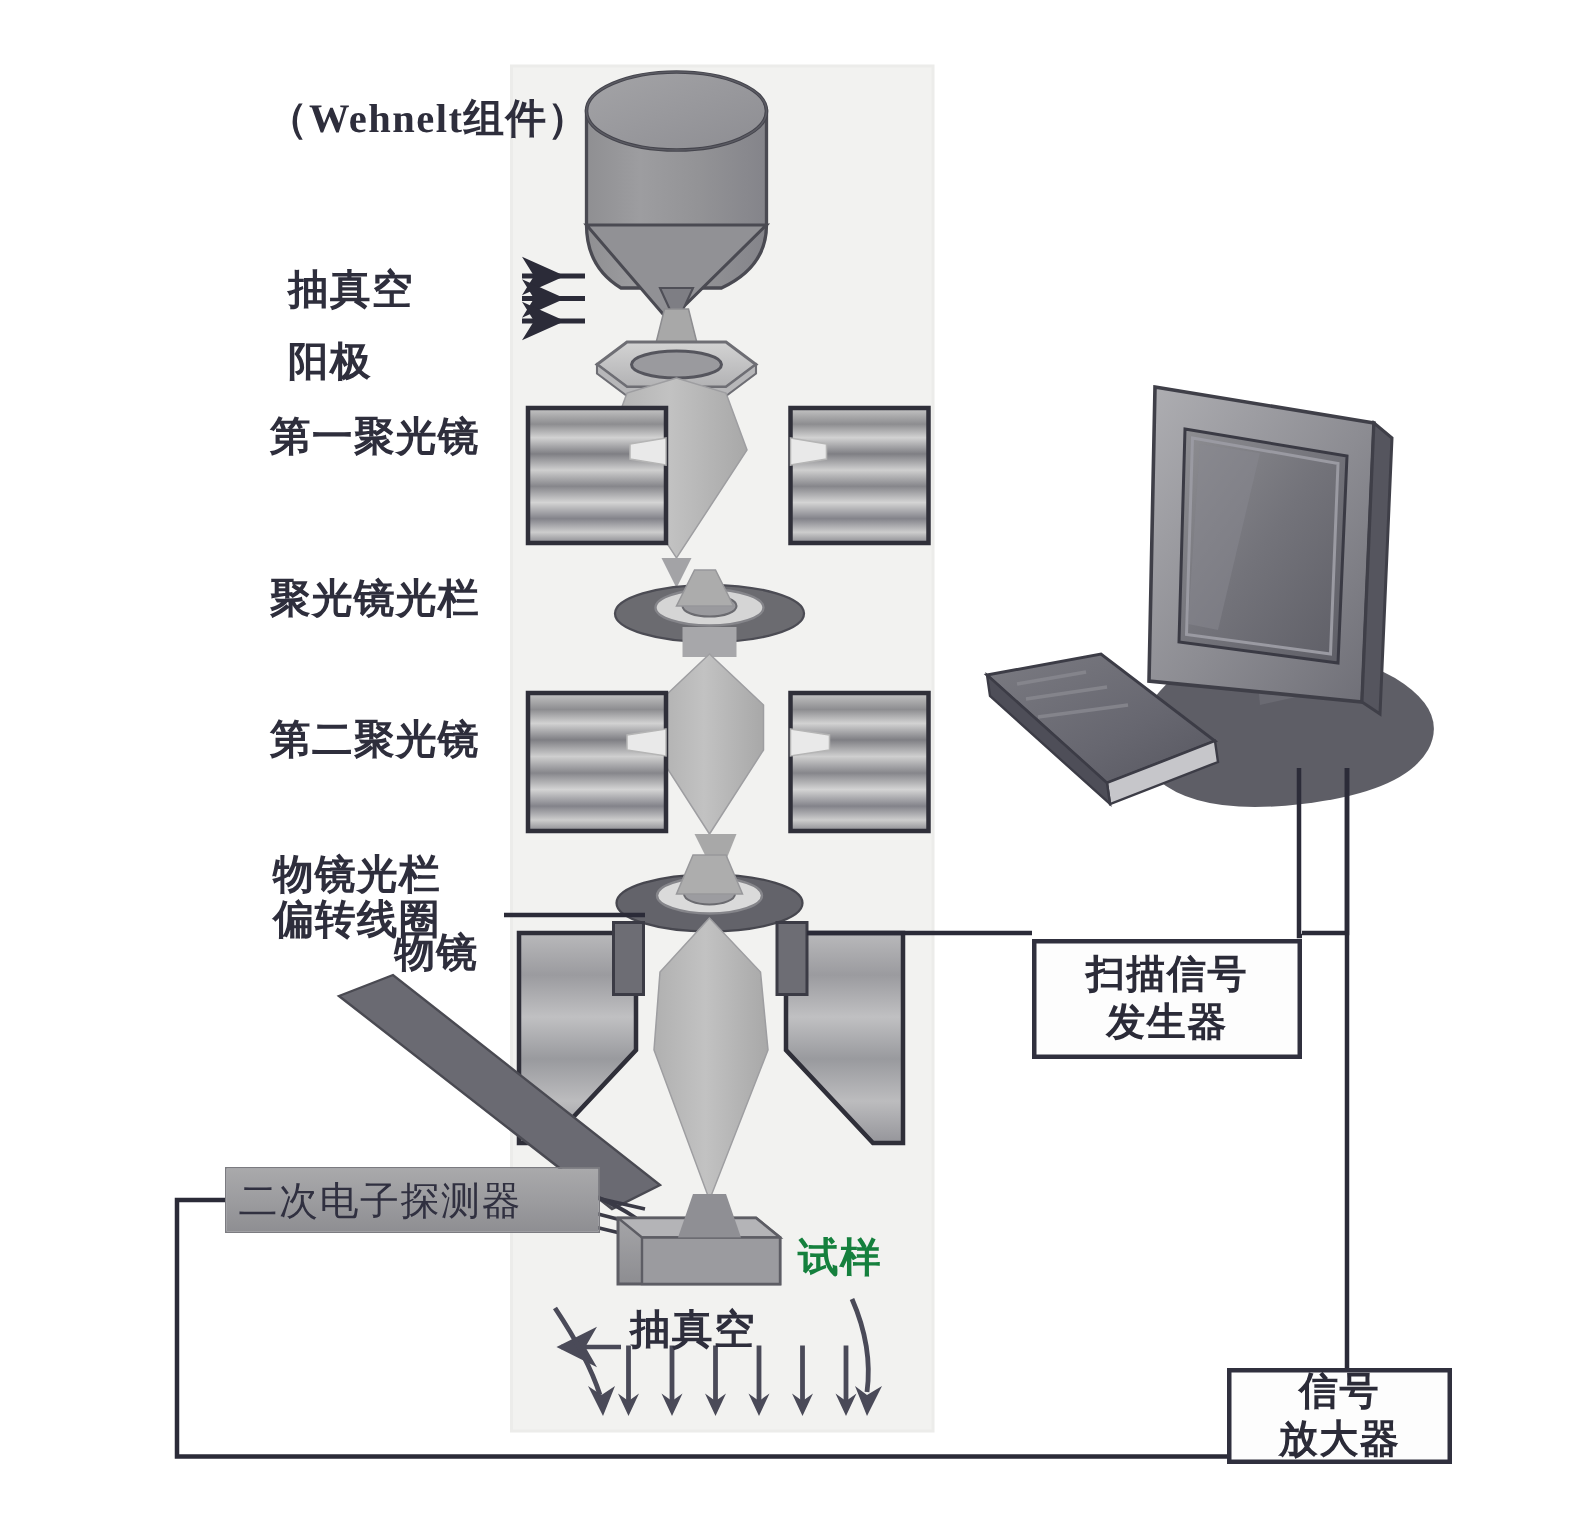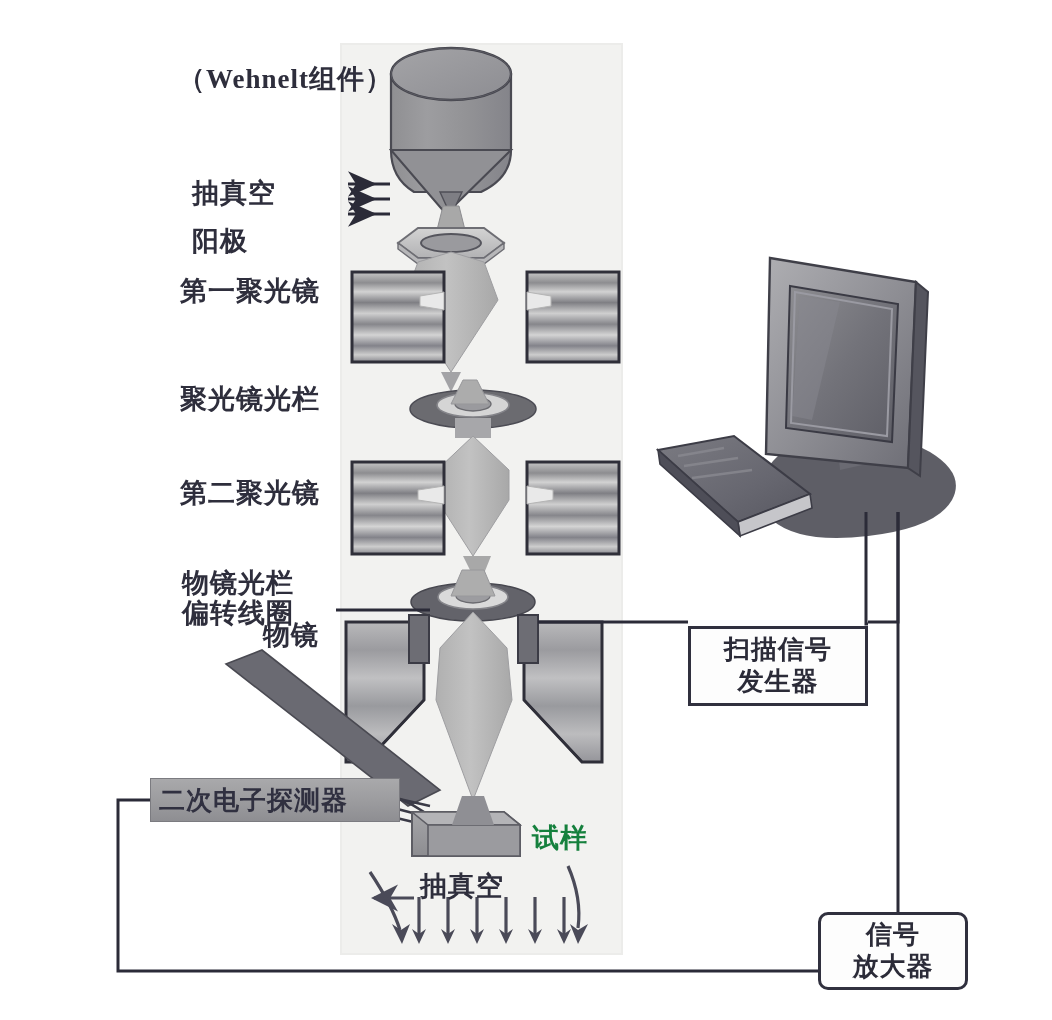"二次电子探测器" .detector-bar { font-weight: 700 -> 400 }
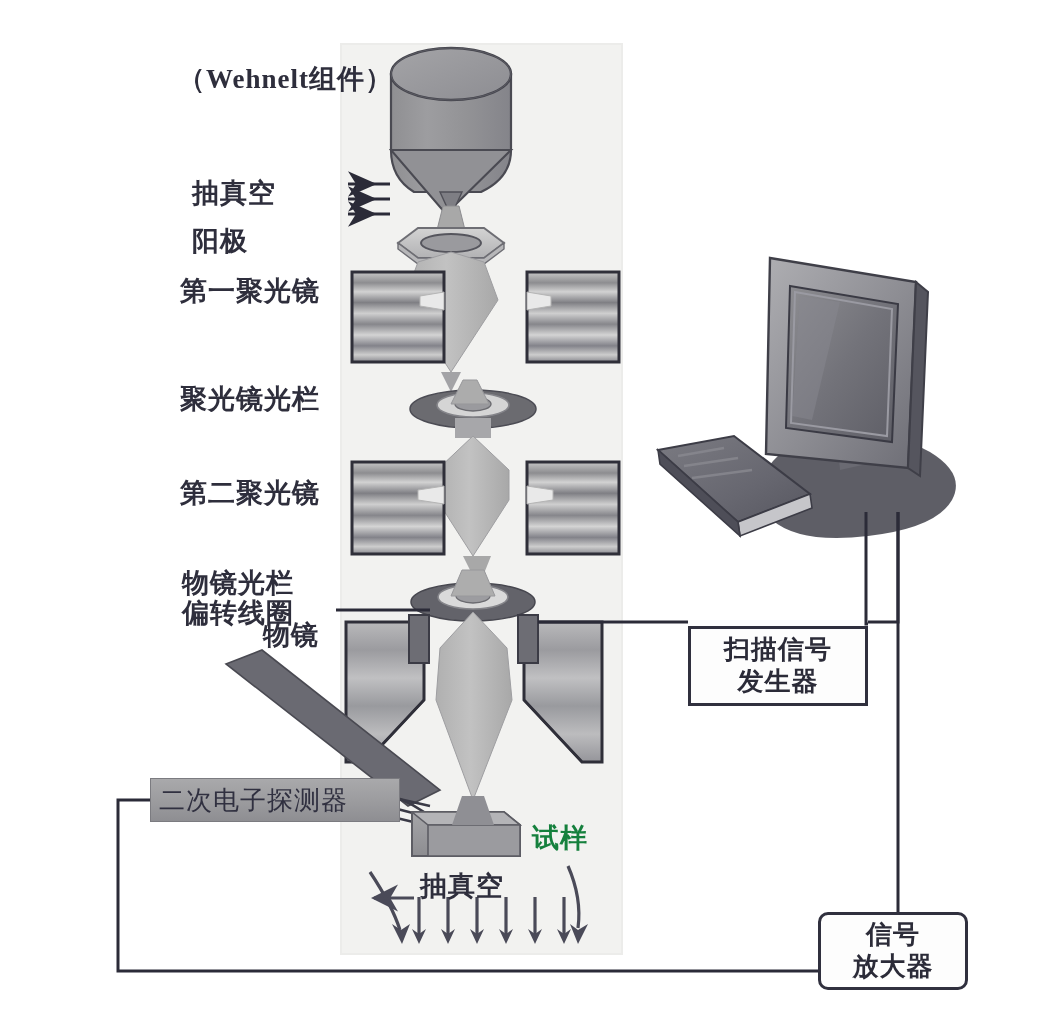"信号" div.boxlabel { border-radius: 10px -> none; height: 78px -> 64px }
